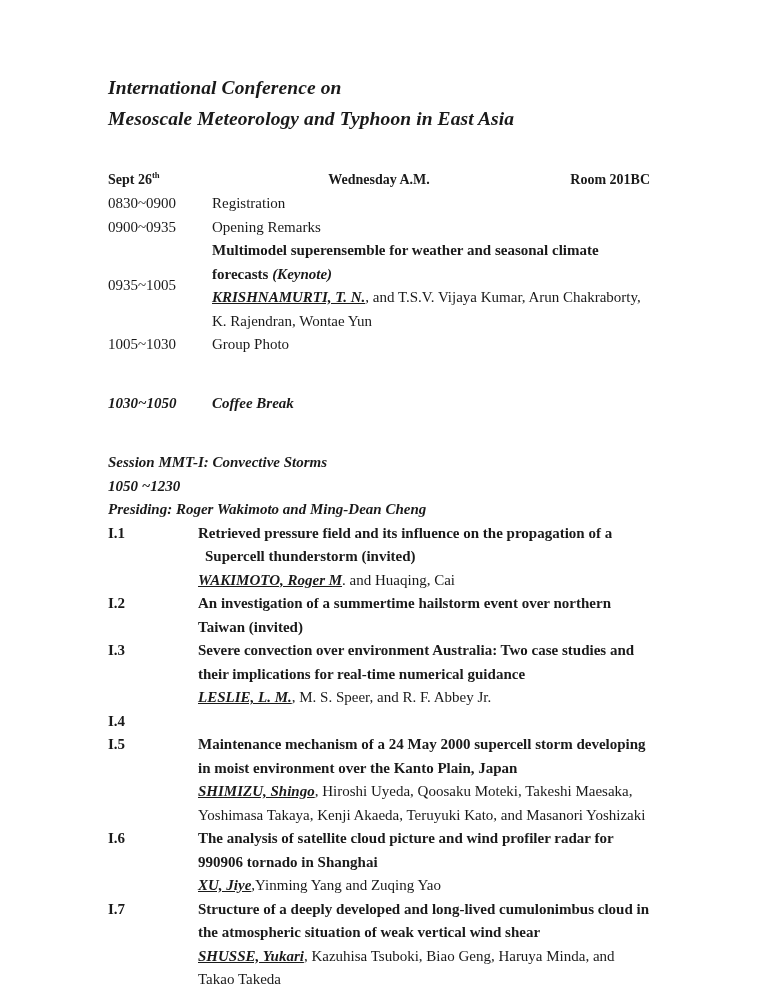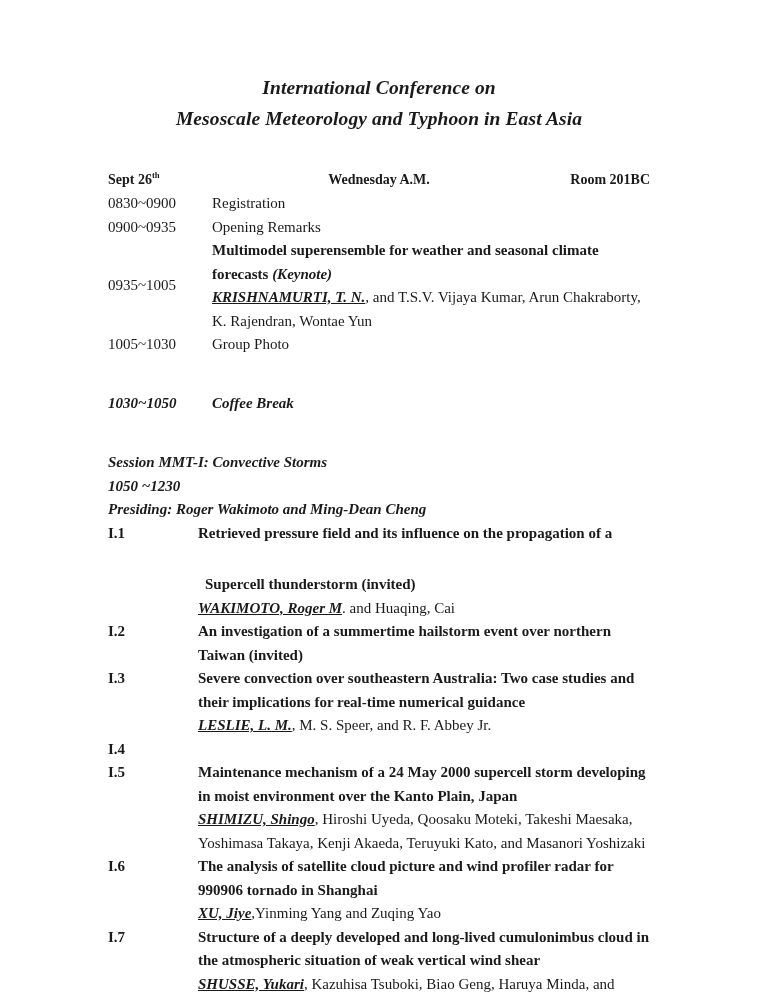"International Conference on" .title-block { text-align: center -> none }
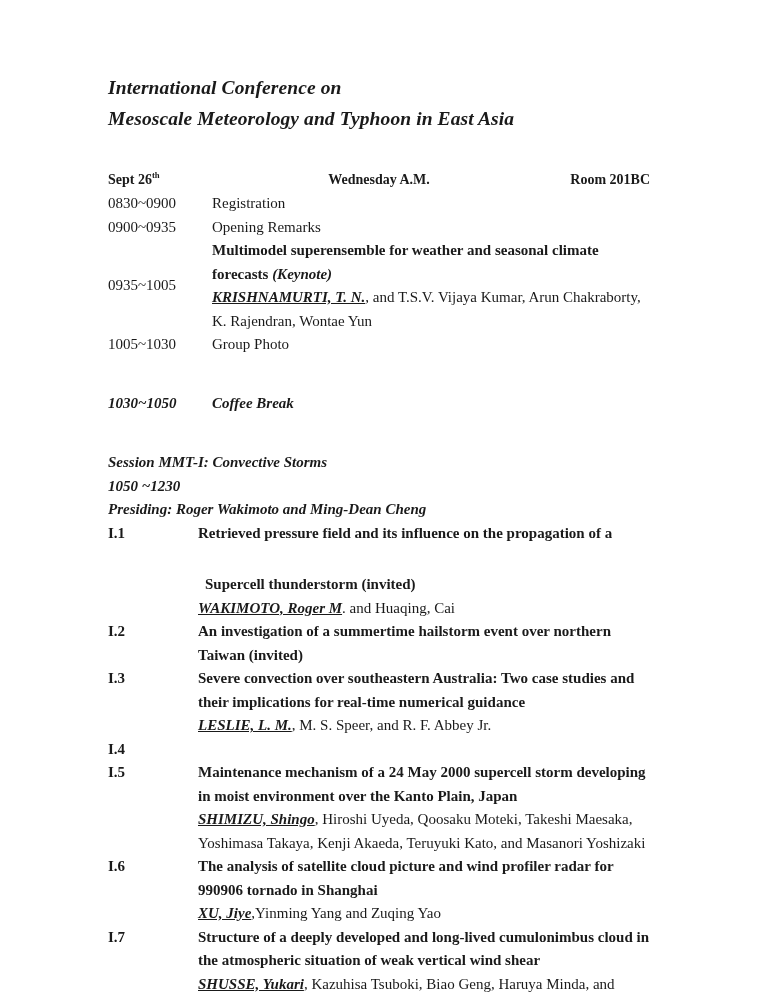"Supercell thunderstorm (invited)" .ptitle .indent-cont { margin-top: 28px -> none }
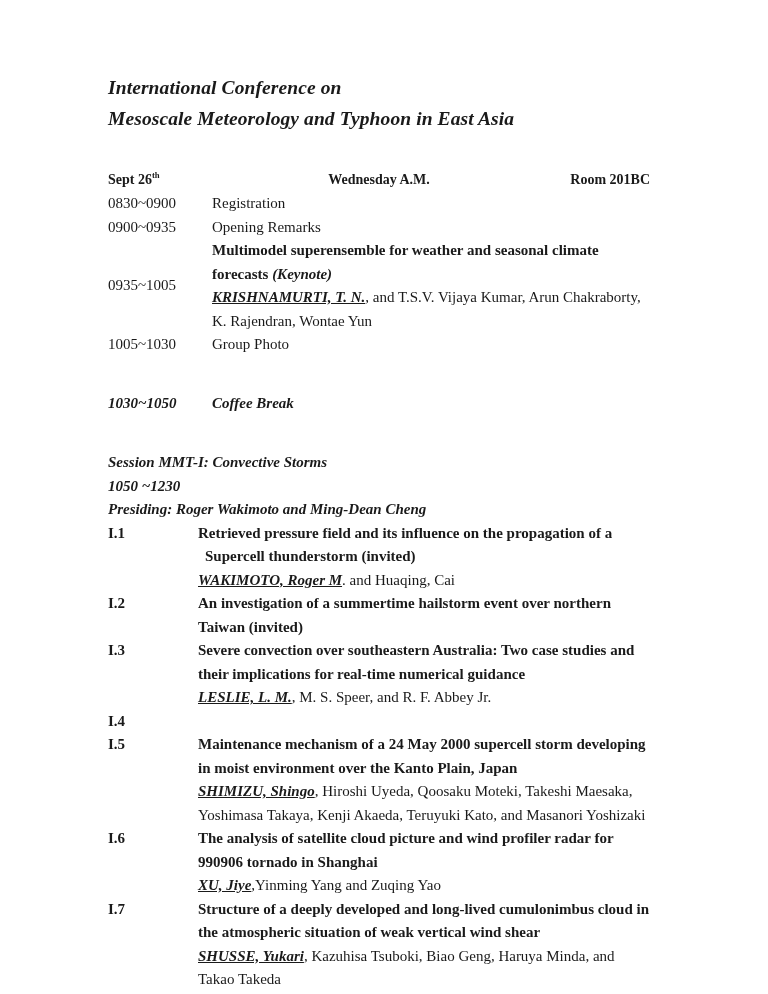"Severe convection over southeastern" span { text: southeastern -> environment }
